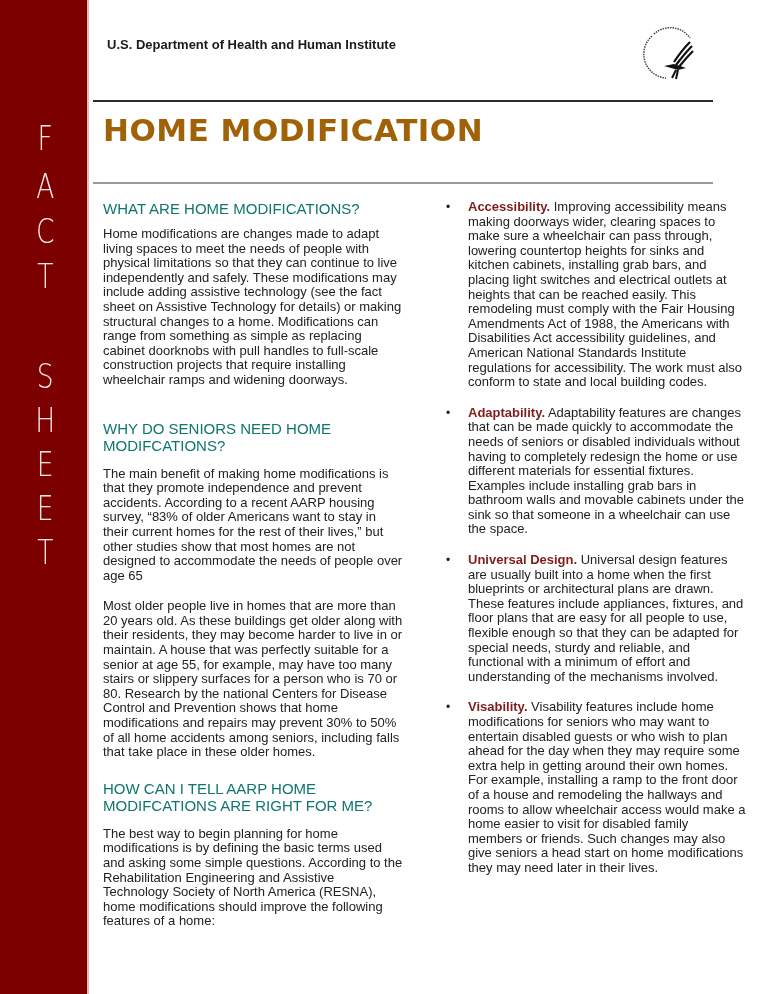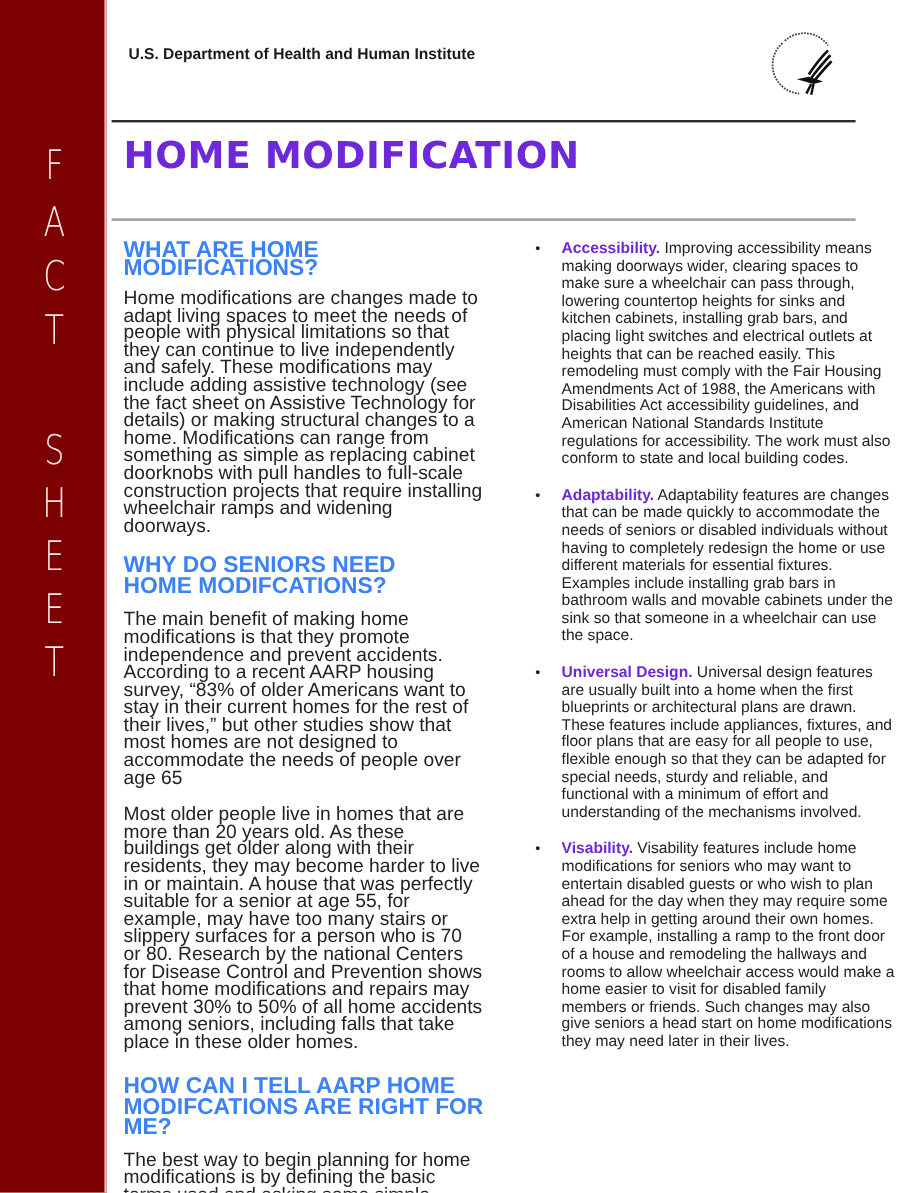"HOME MODIFICATION" .title { color: #6d28d9 -> #a16207 }
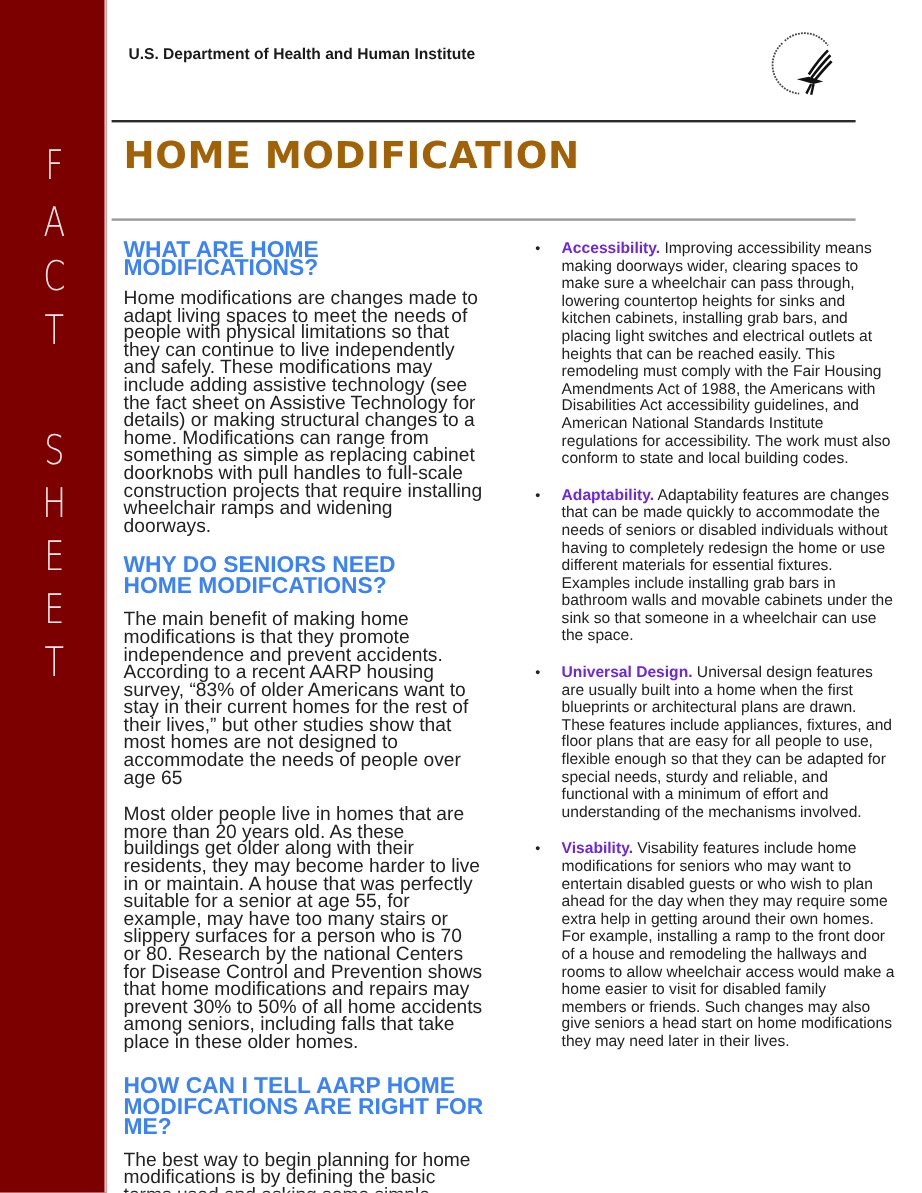"WHAT ARE HOME MODIFICATIONS?" .heading { color: #3b82f6 -> #0f766e; font-size: 19px -> 15px; font-weight: bold -> normal }
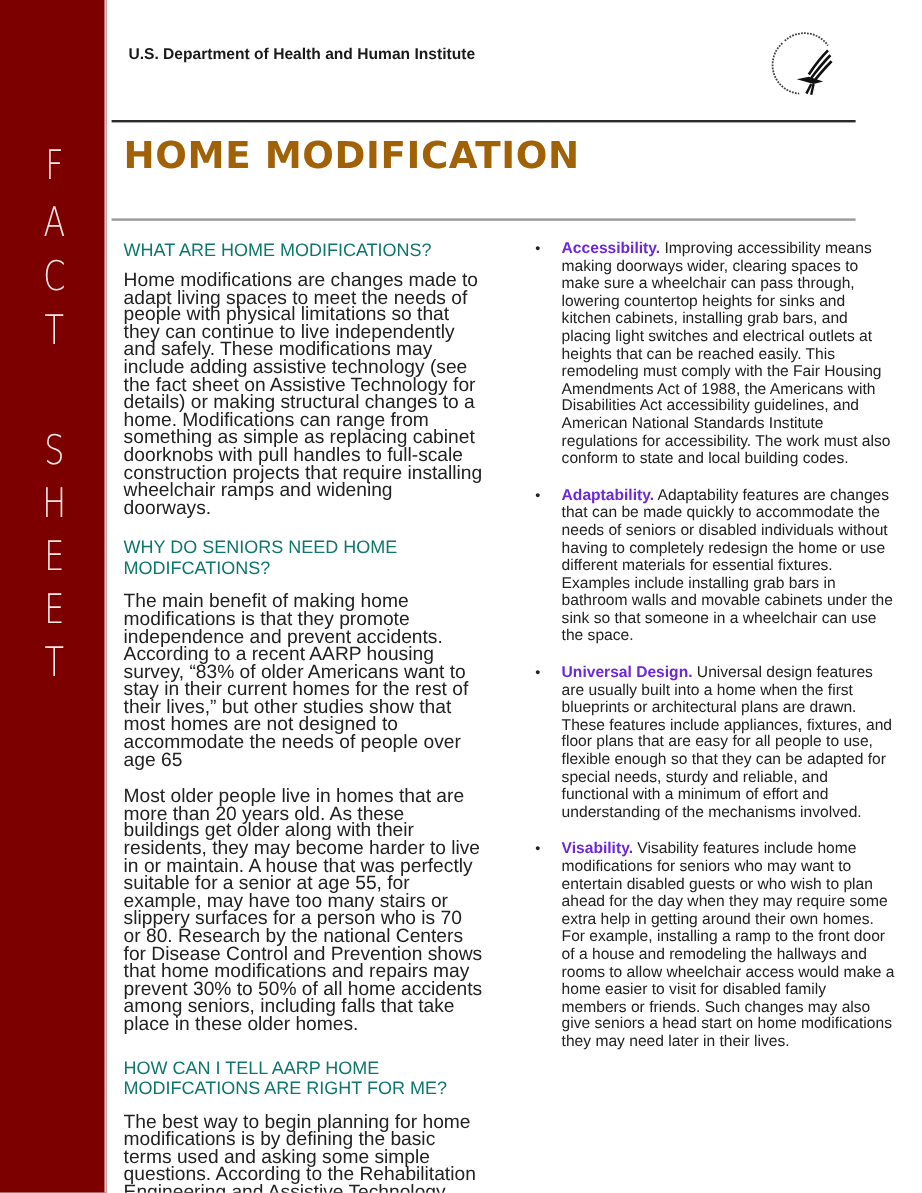"Accessibility." .bullet-term { color: #6d28d9 -> #7f1d1d }
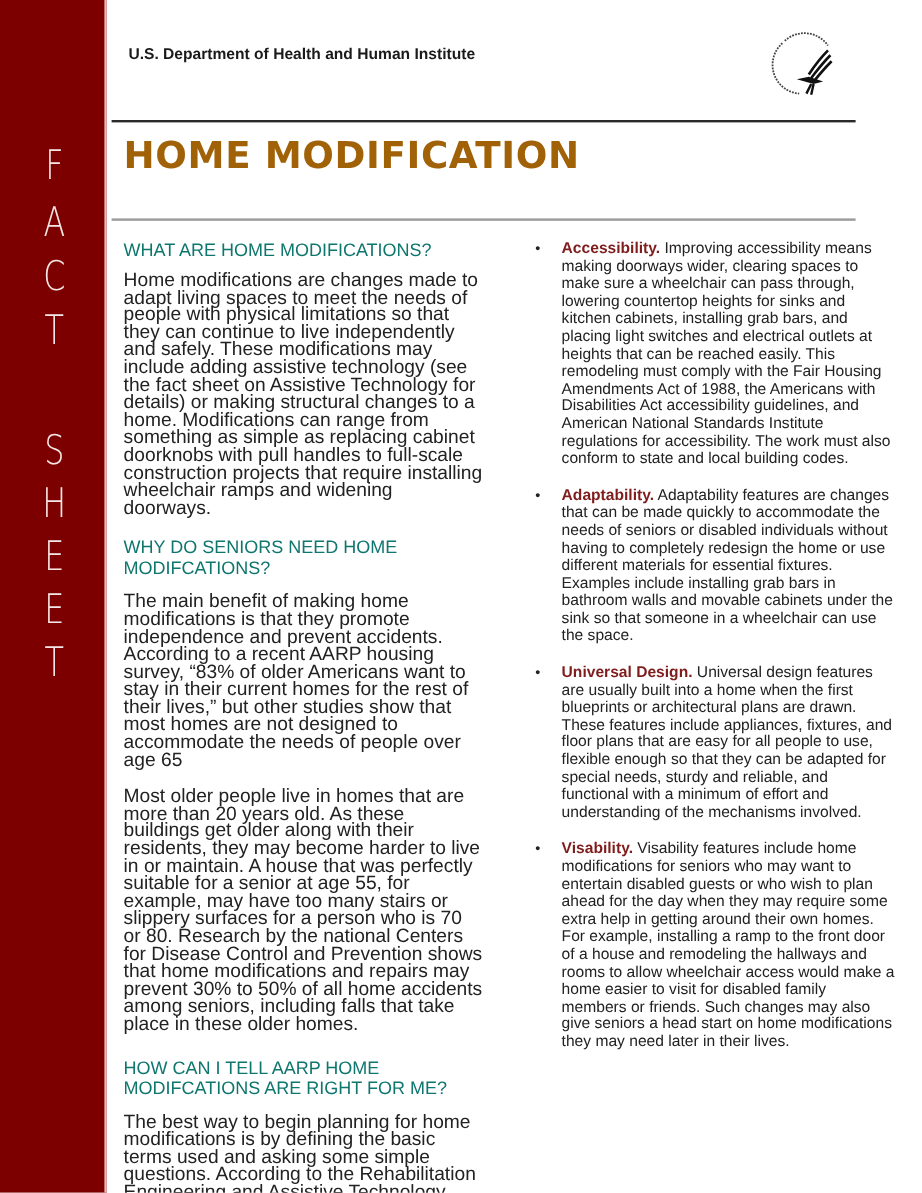"Home modifications are changes made" .para { font-size: 16px -> 13px }
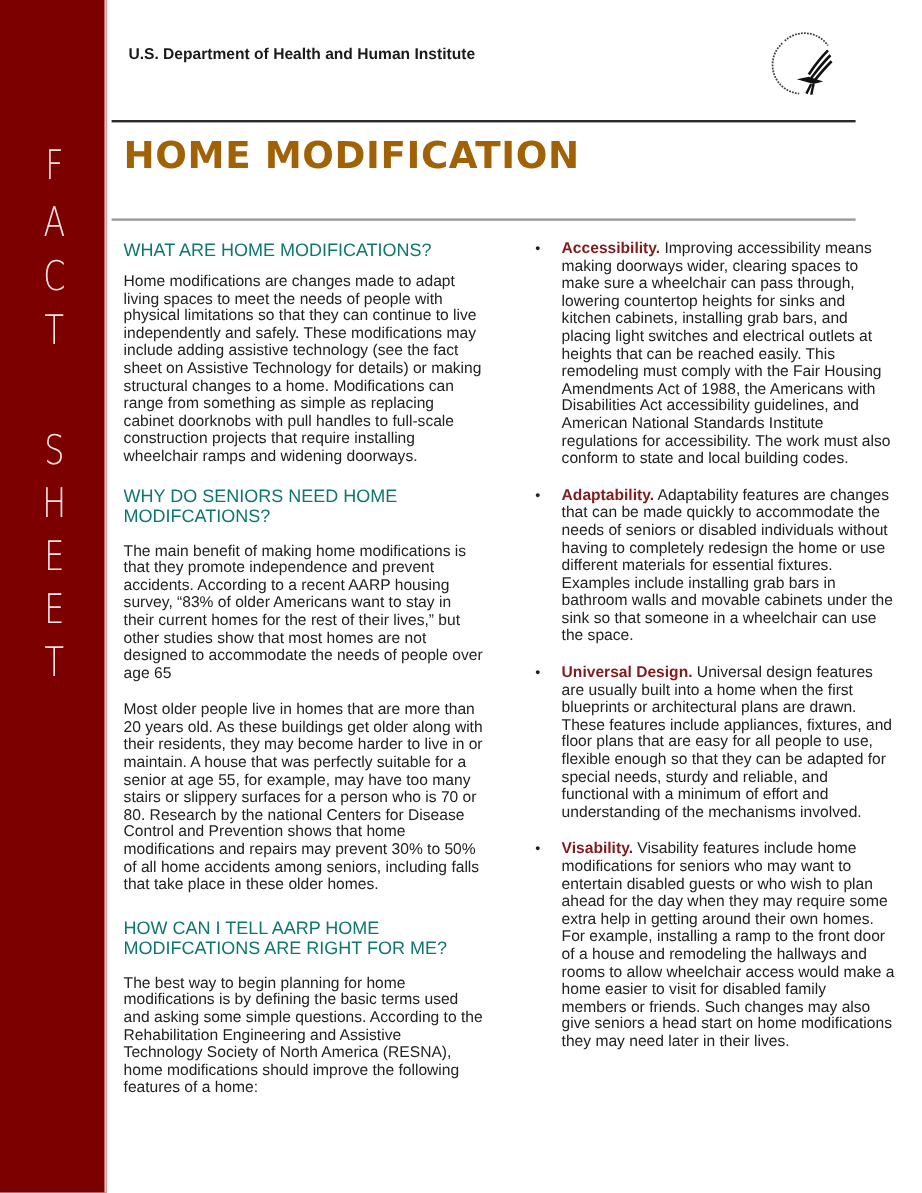"WHY DO SENIORS NEED HOME" div { margin-top: 17px -> 32px }
